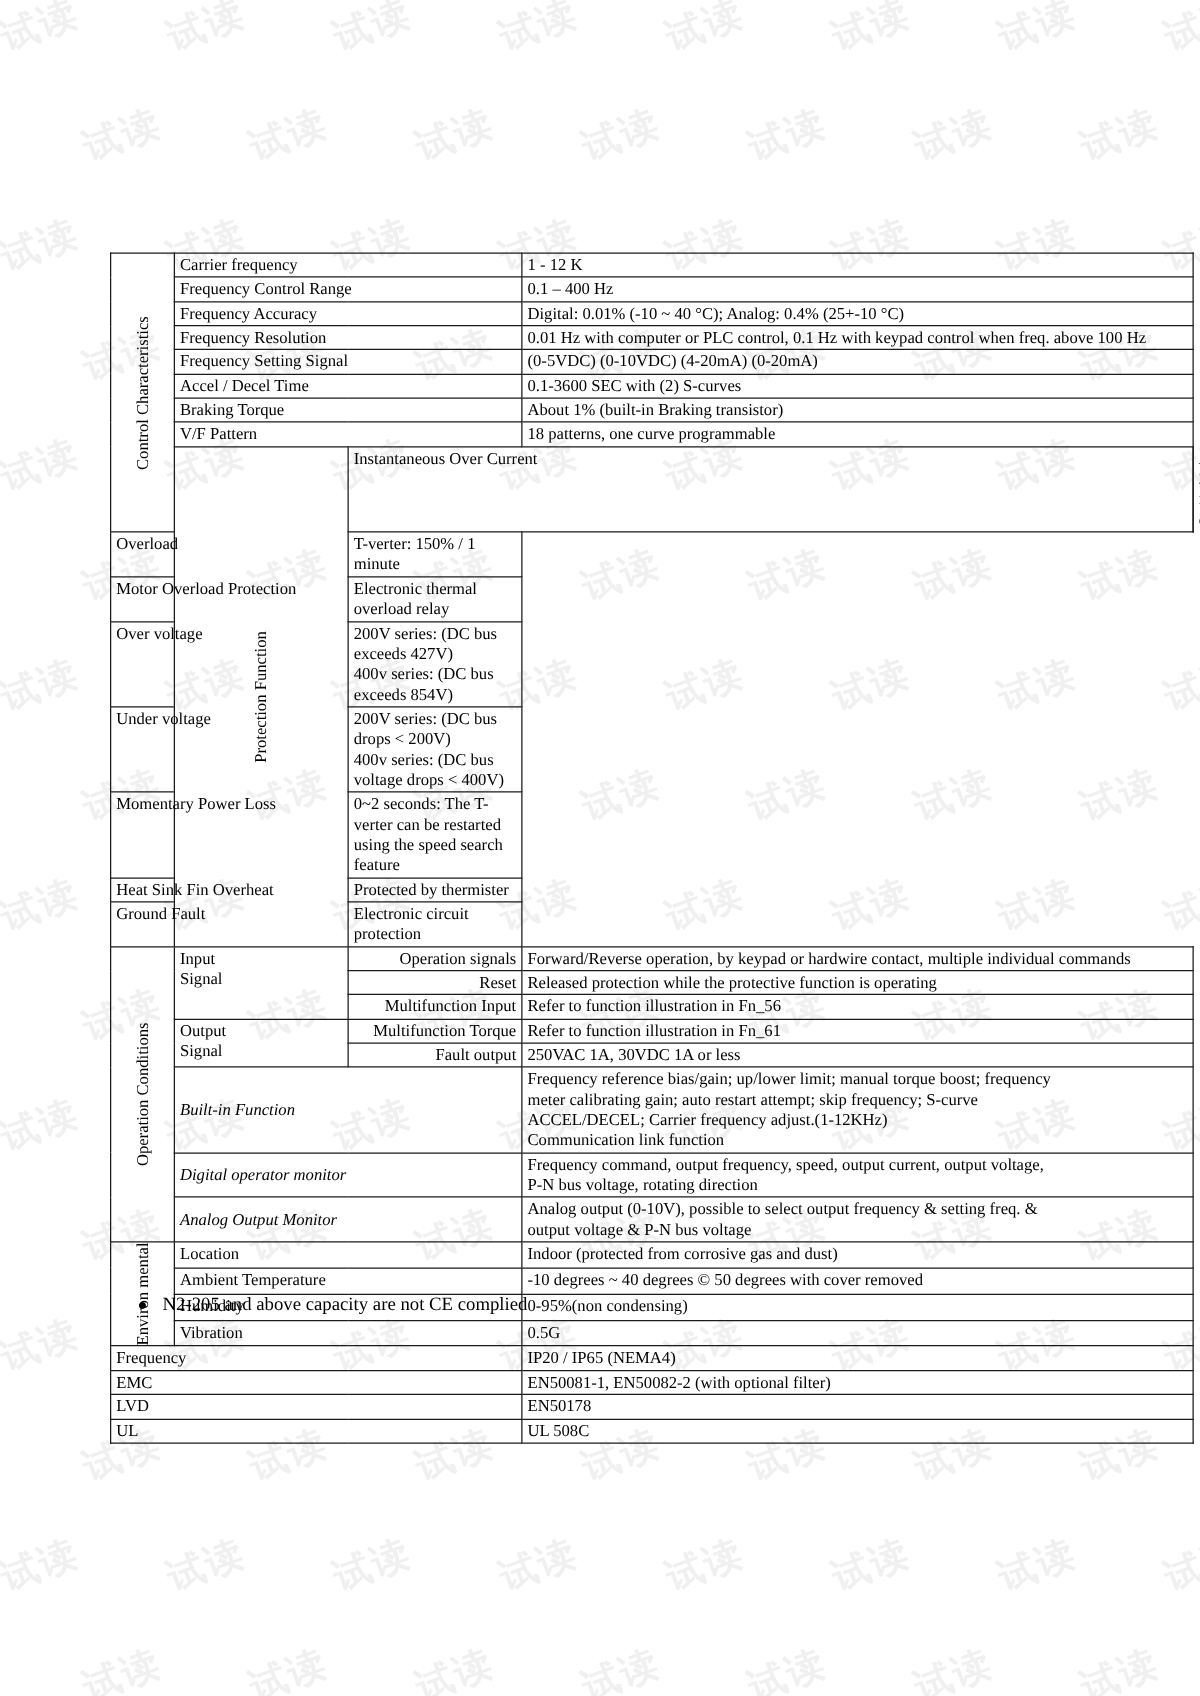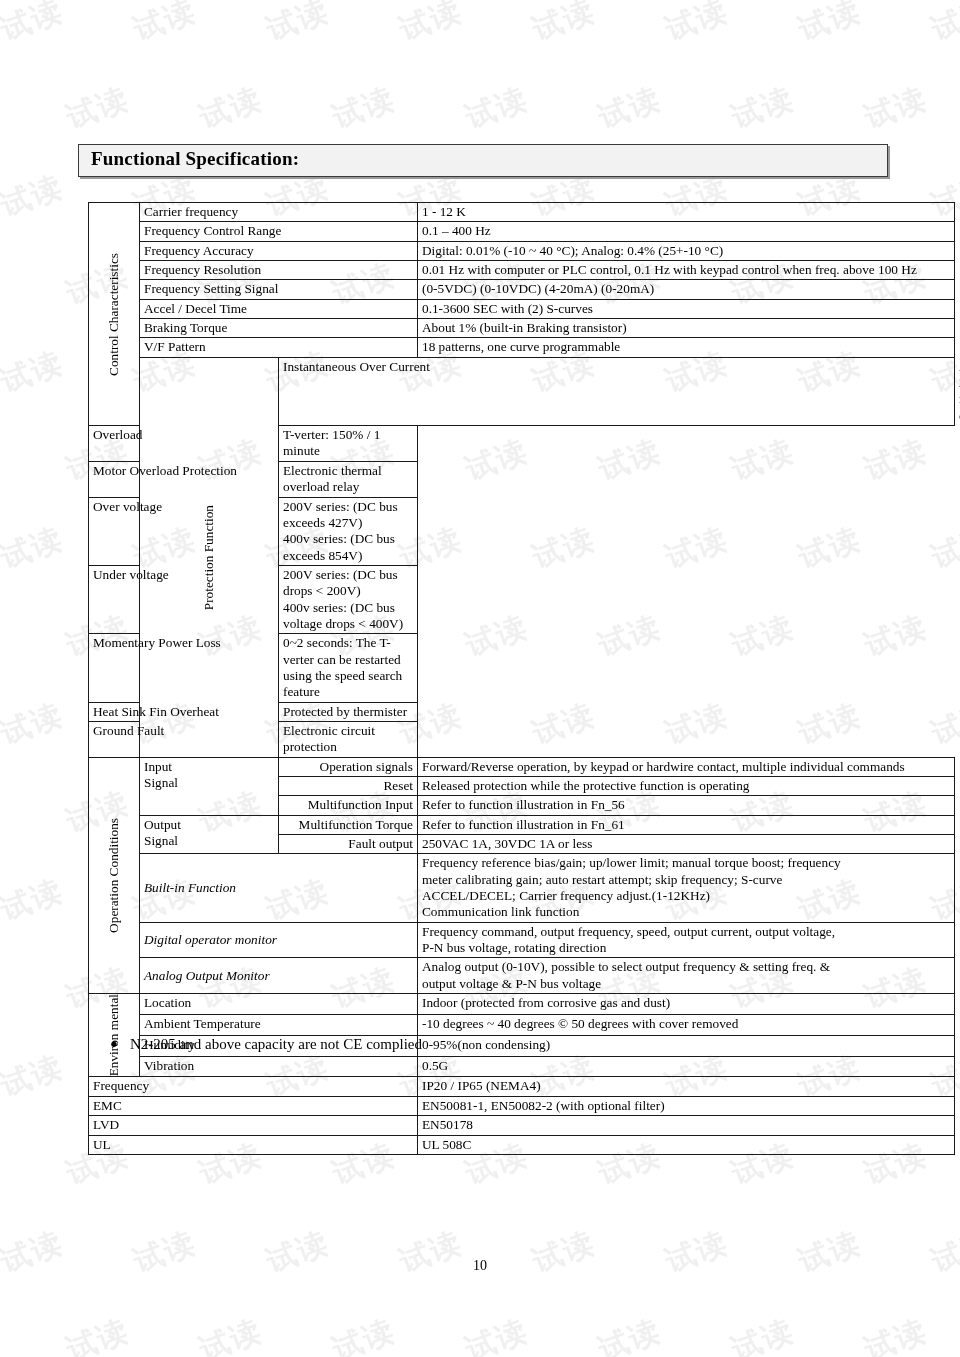"Functional Specification:" div.heading-box { html: <div> <div>Functional Specification:</div> </div> -> none }
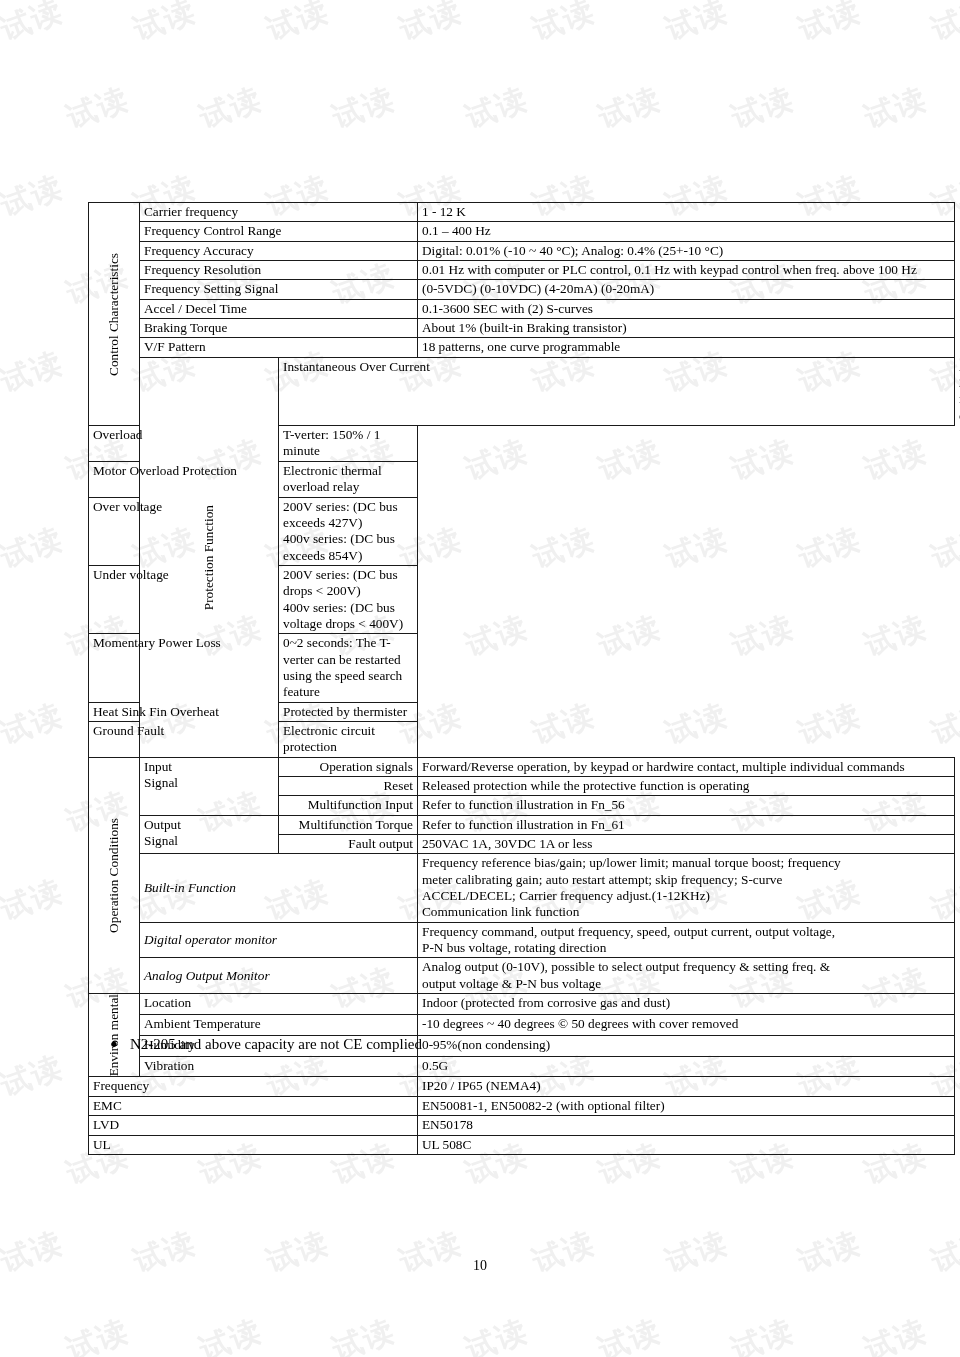"10" div.page-number { html: <div>10</div> -> none }
